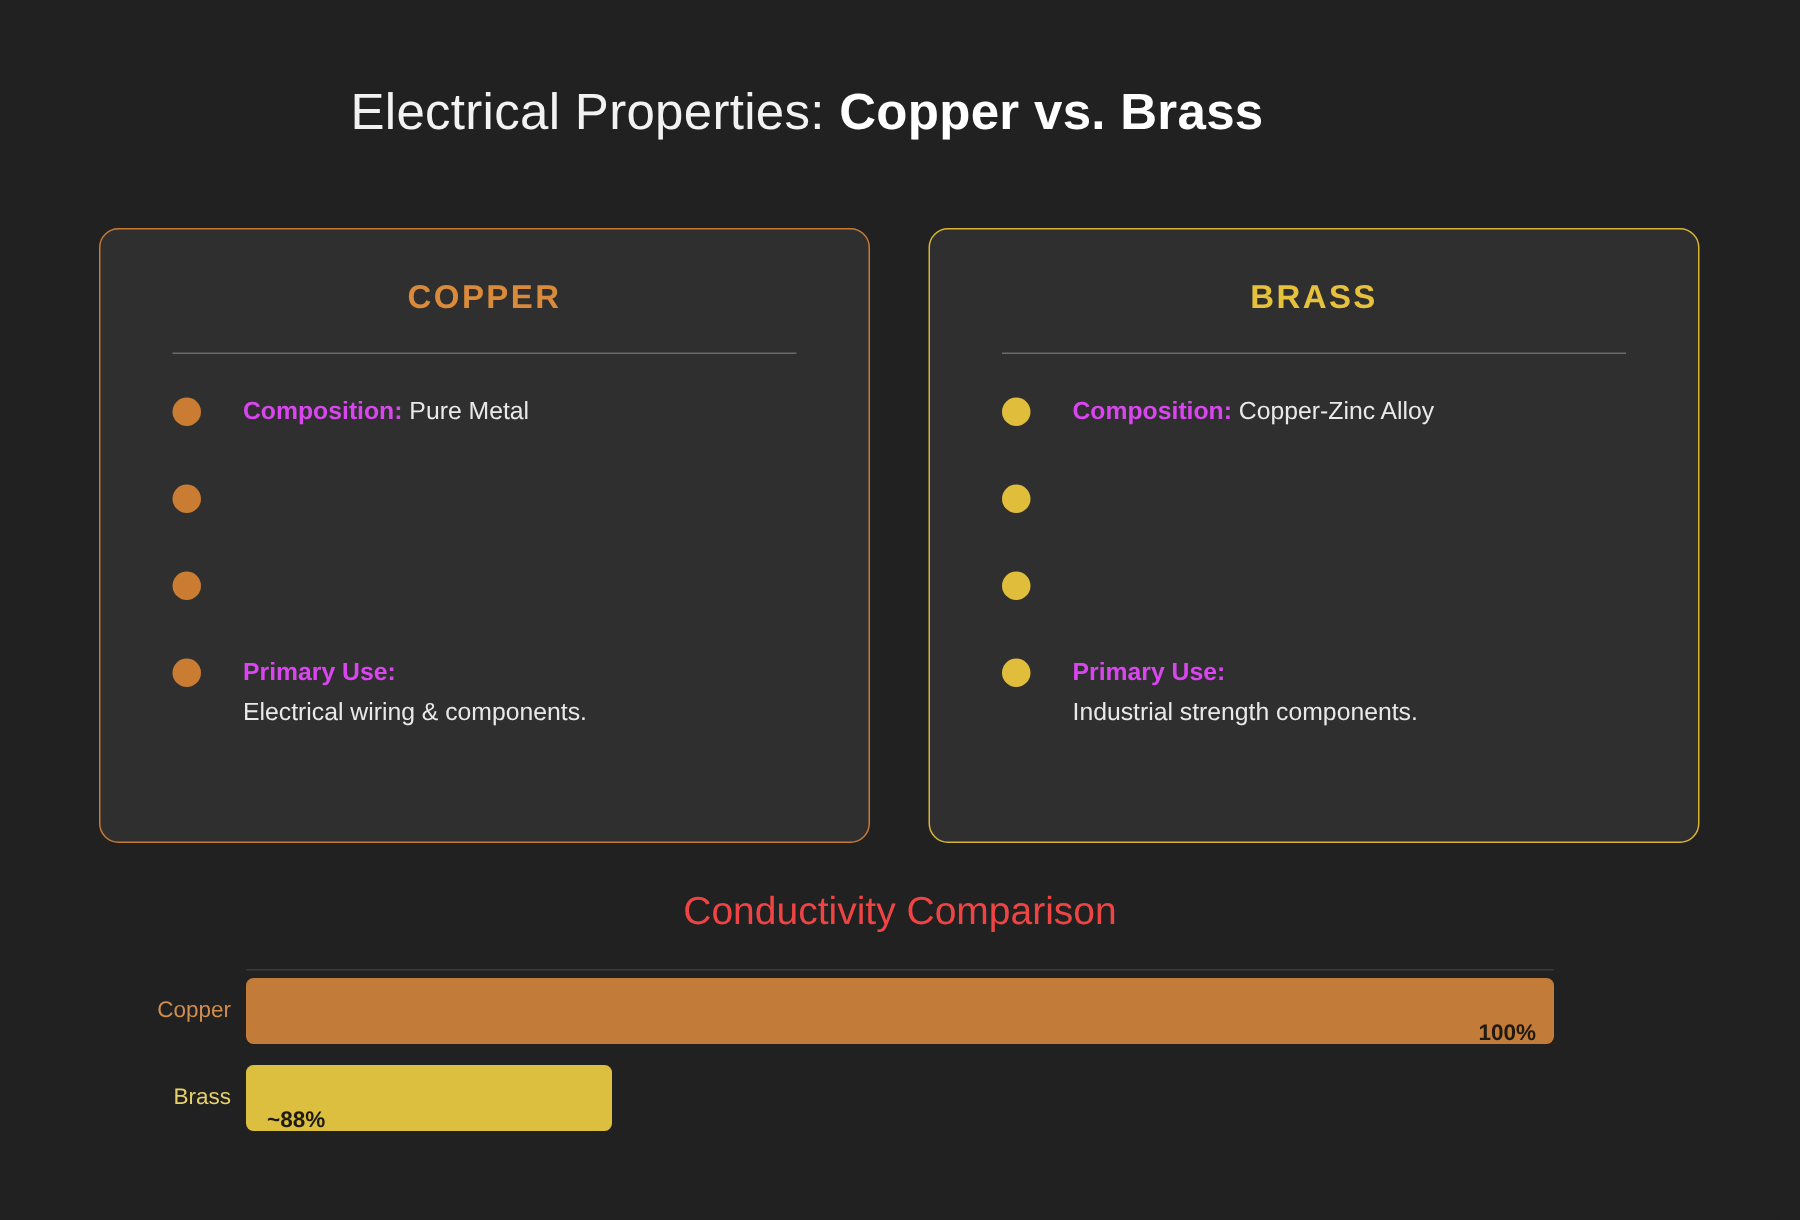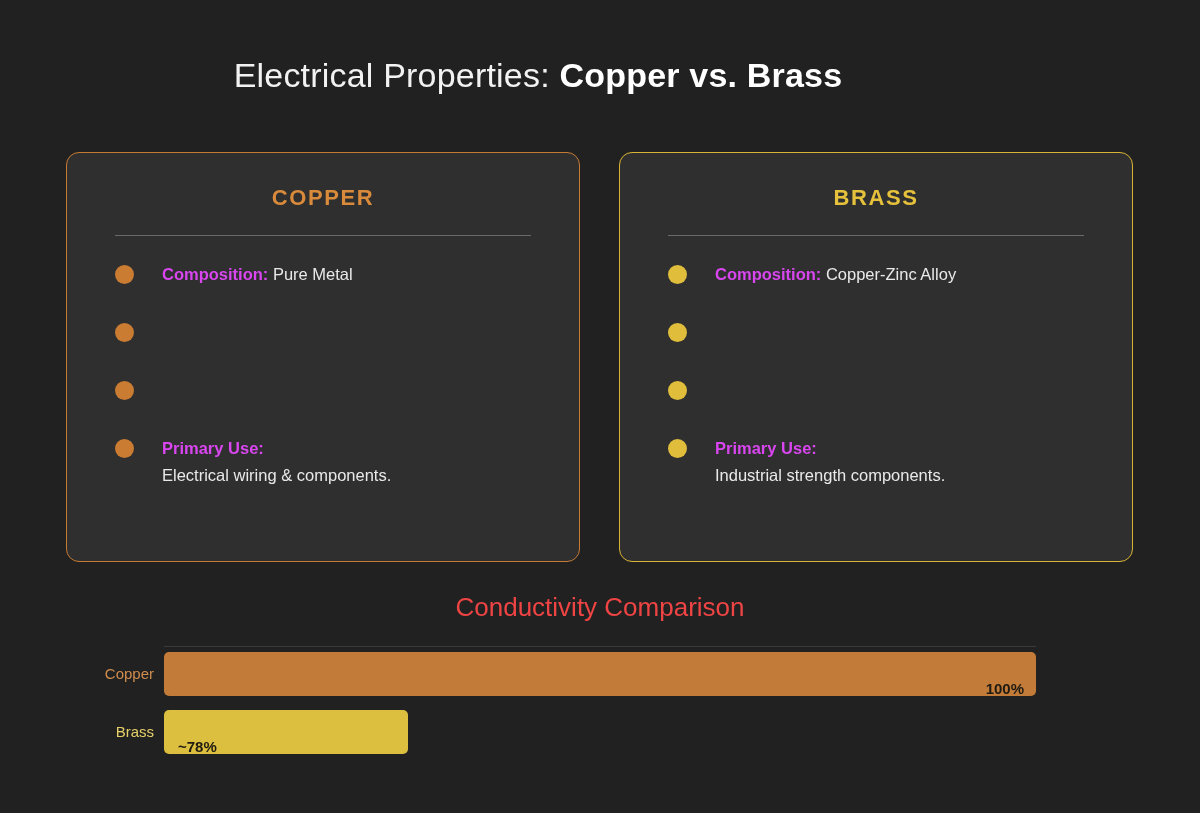"~78%" span.bar-value { text: 78% -> 88% }
